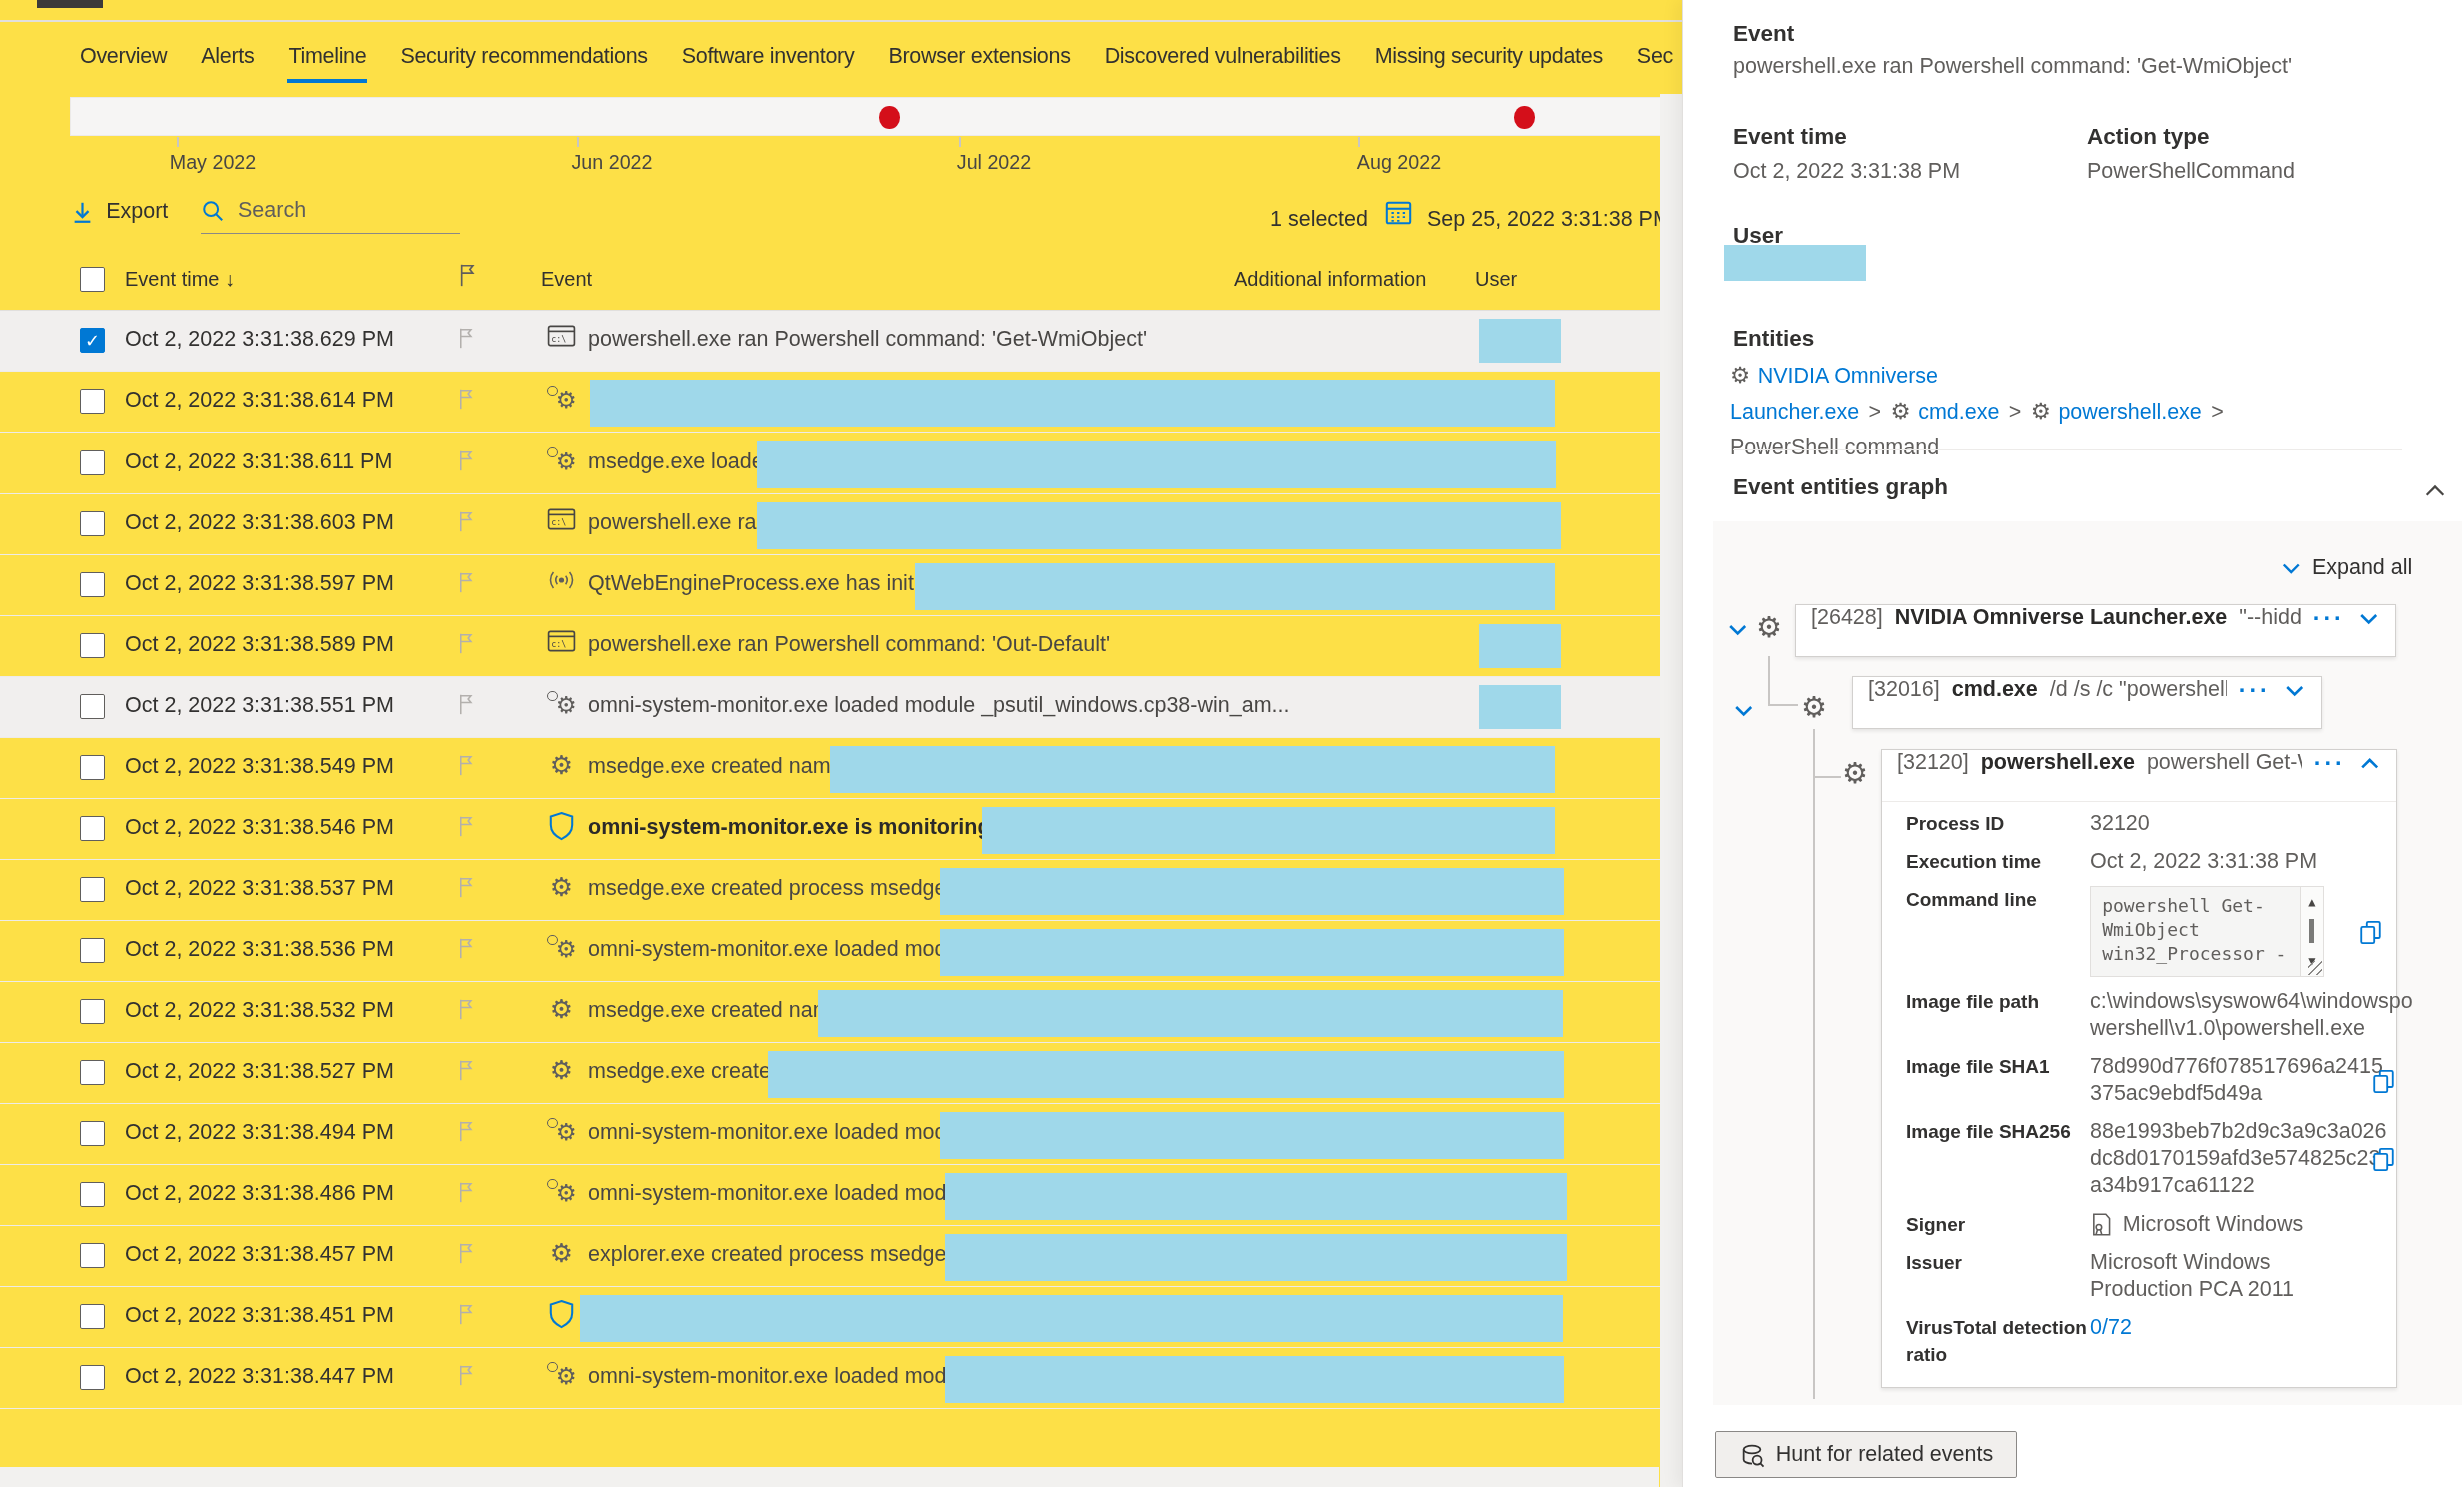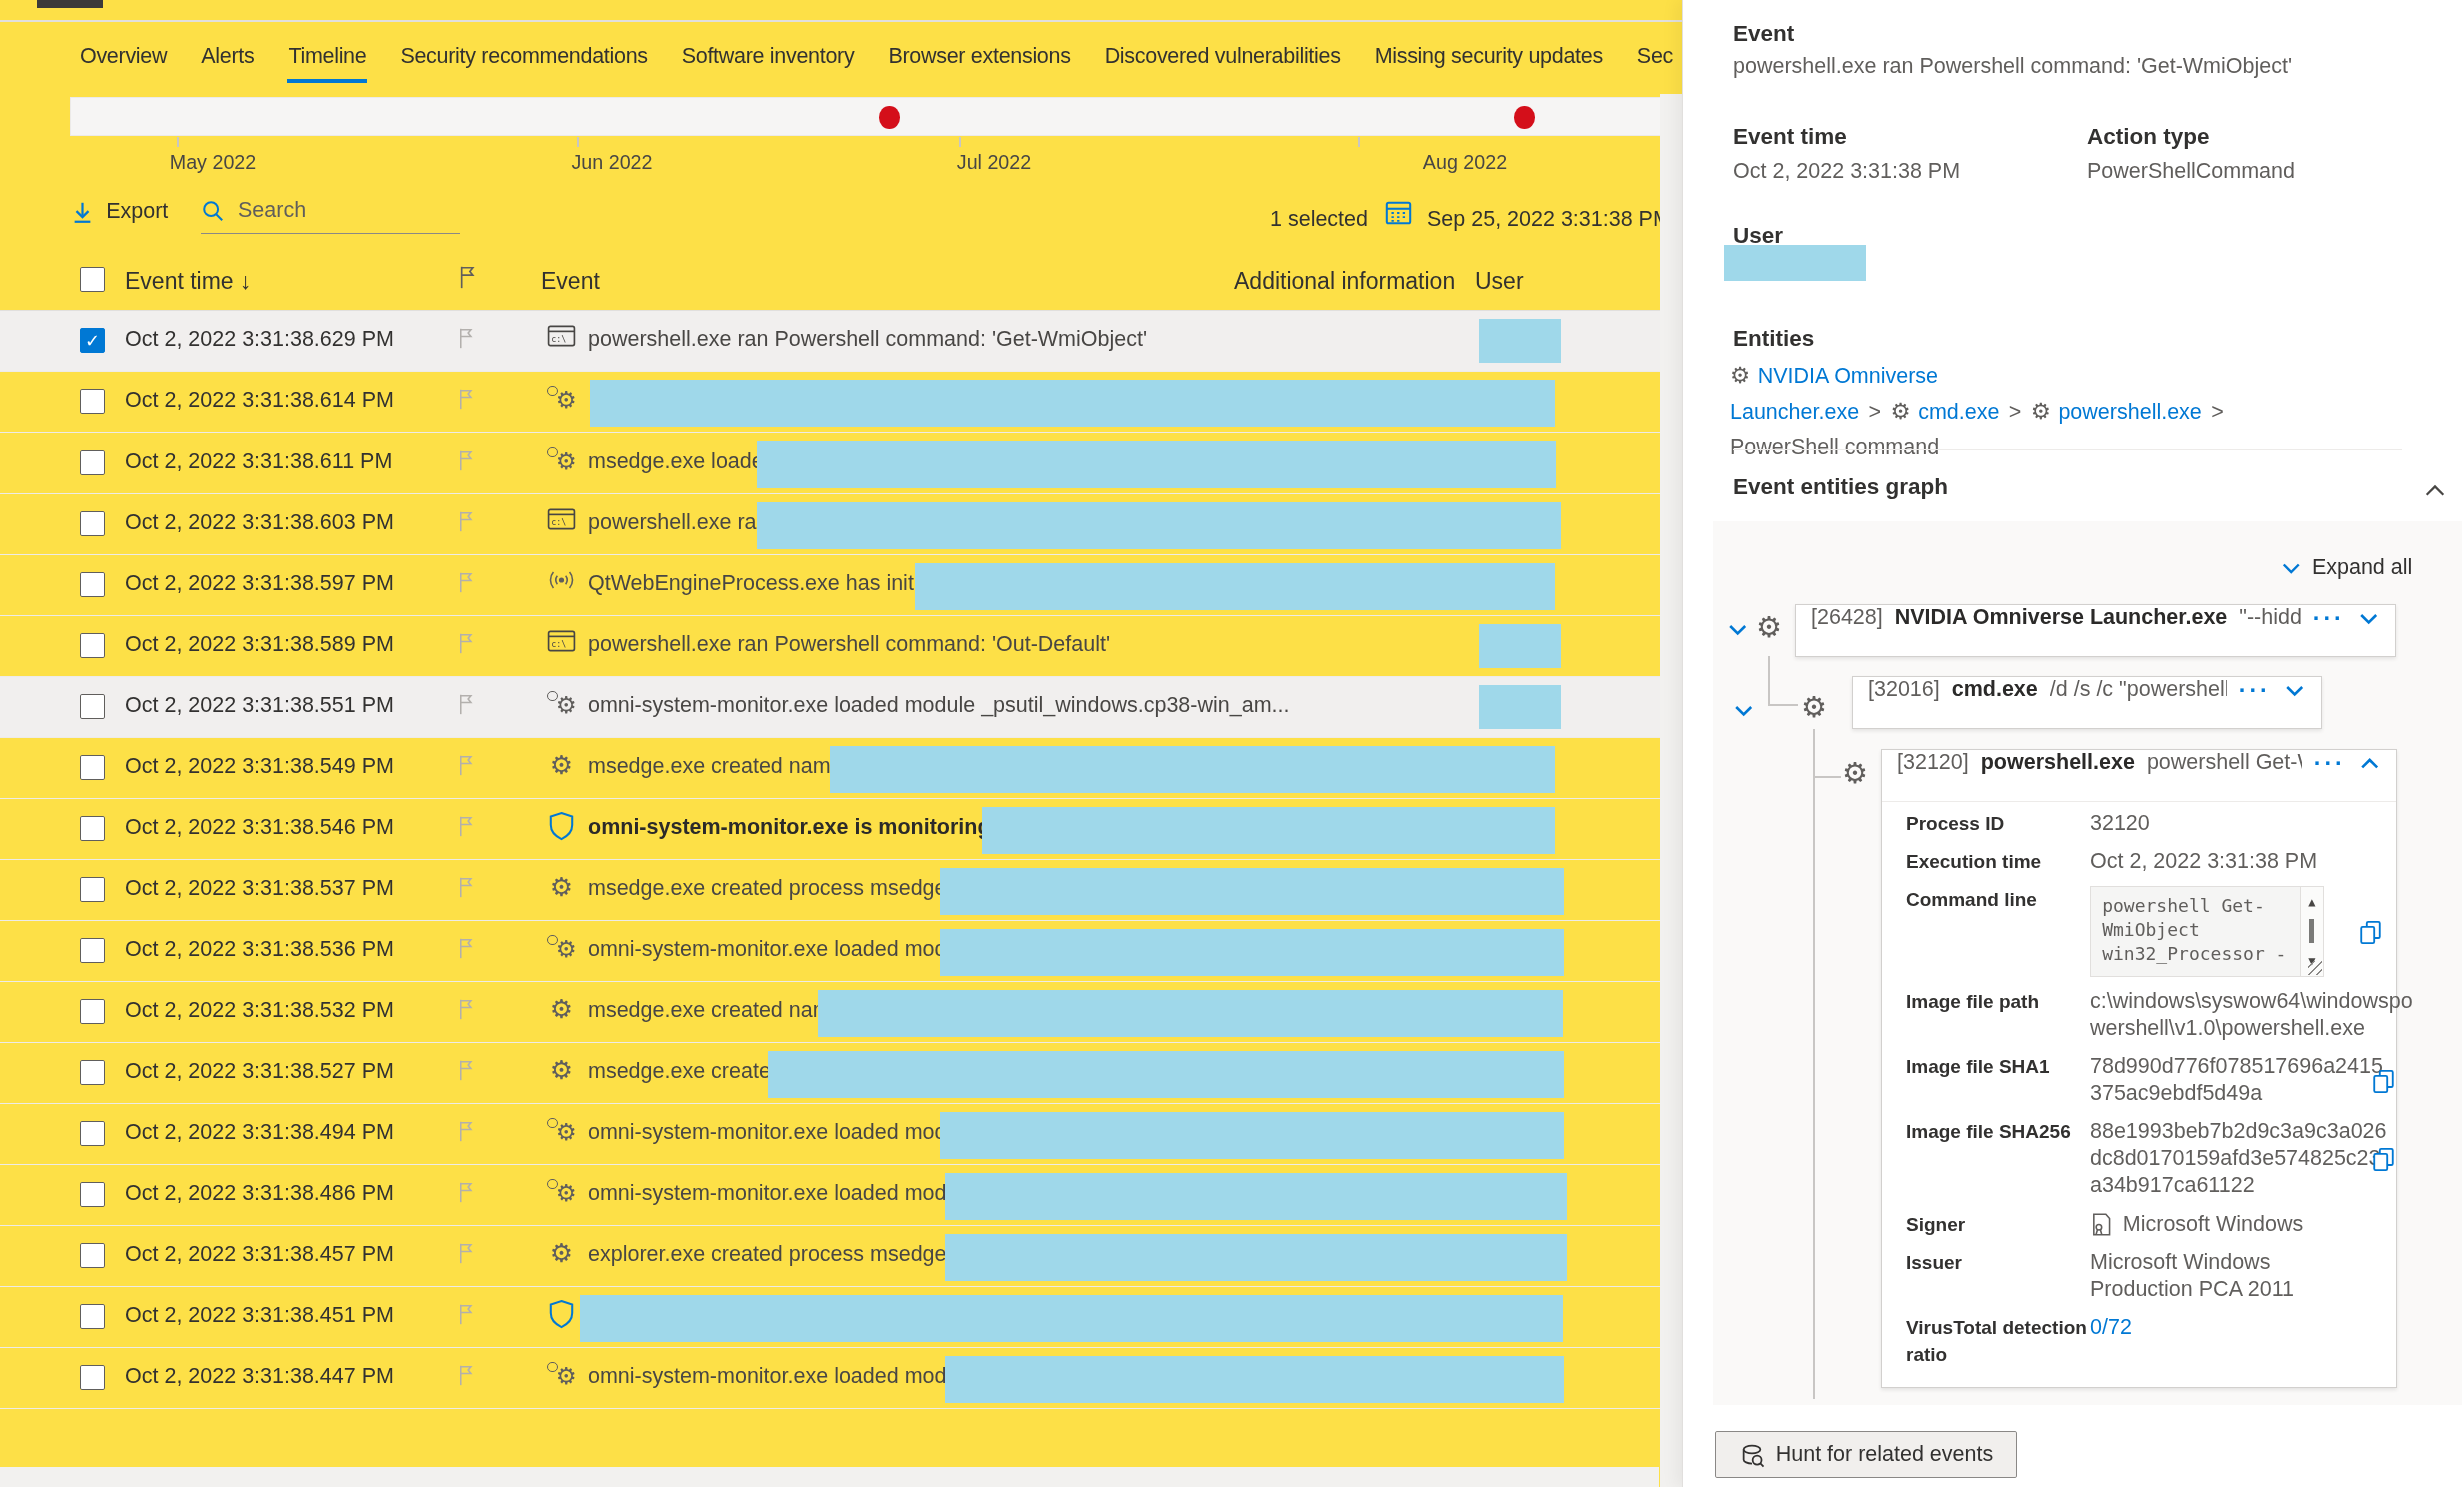"Aug 2022" span.tmonth { left: 1465px -> 1399px }
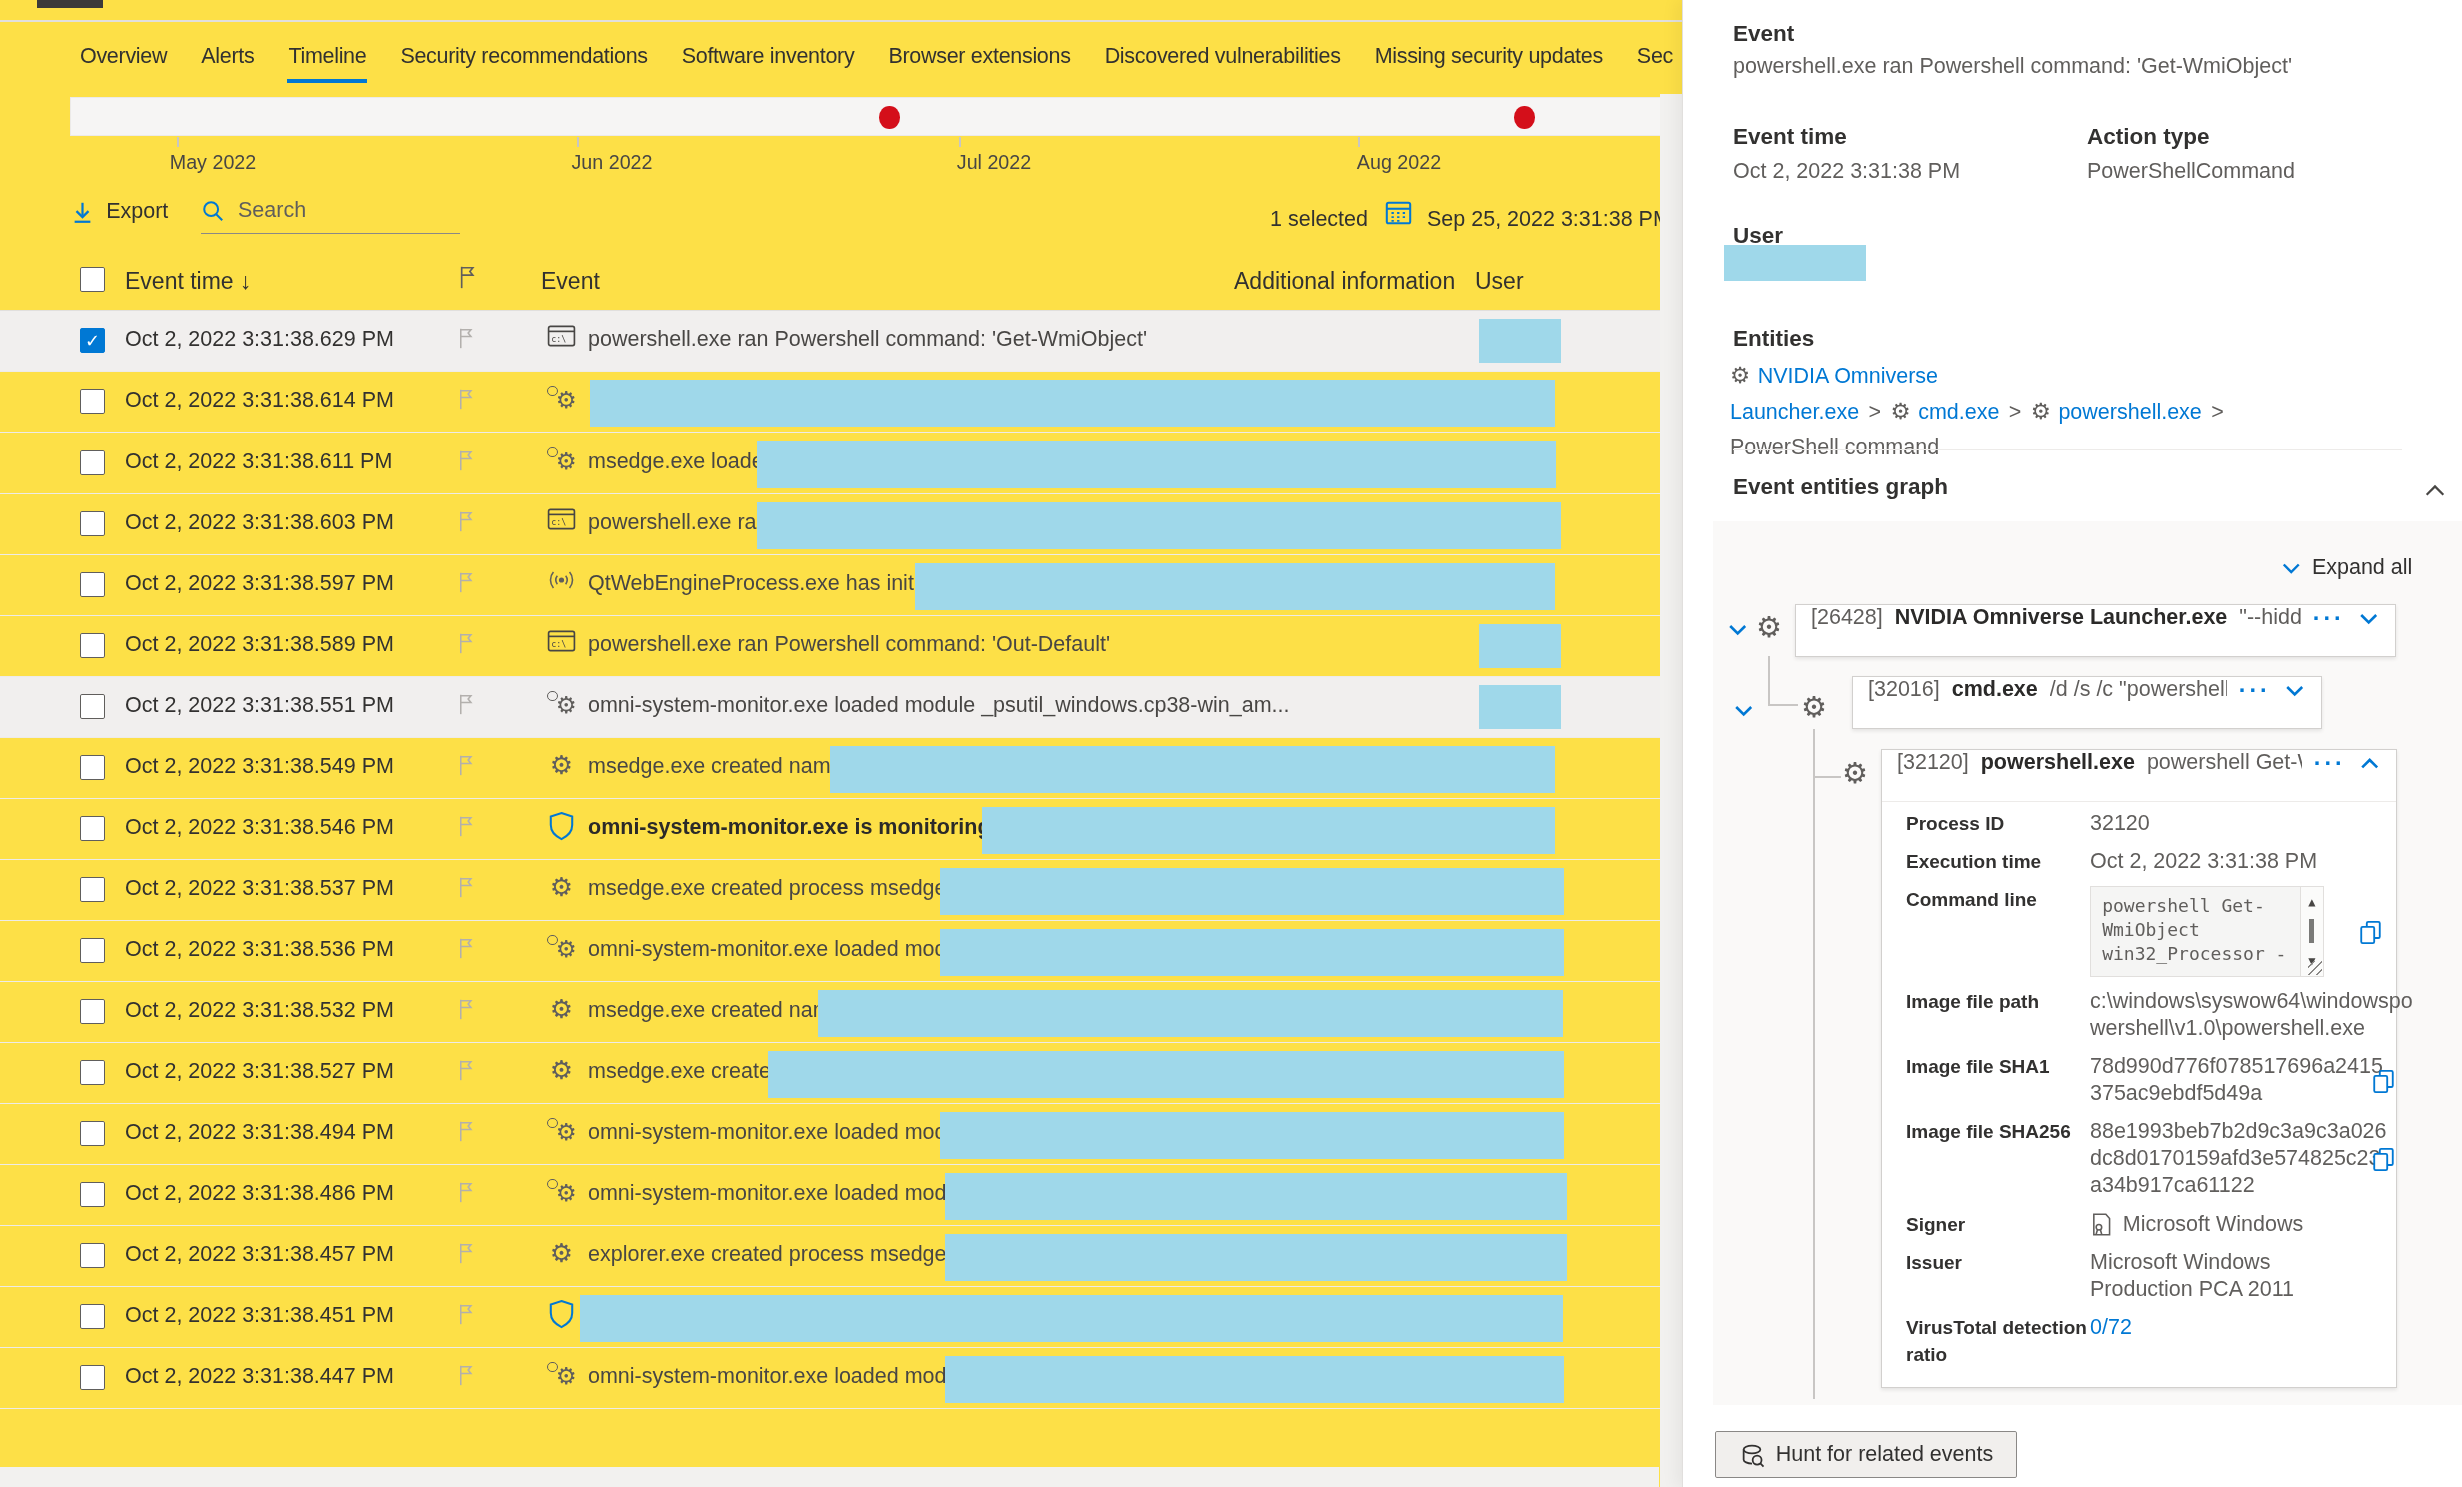"Event time ↓" .thead { font-size: 23px -> 20px }
